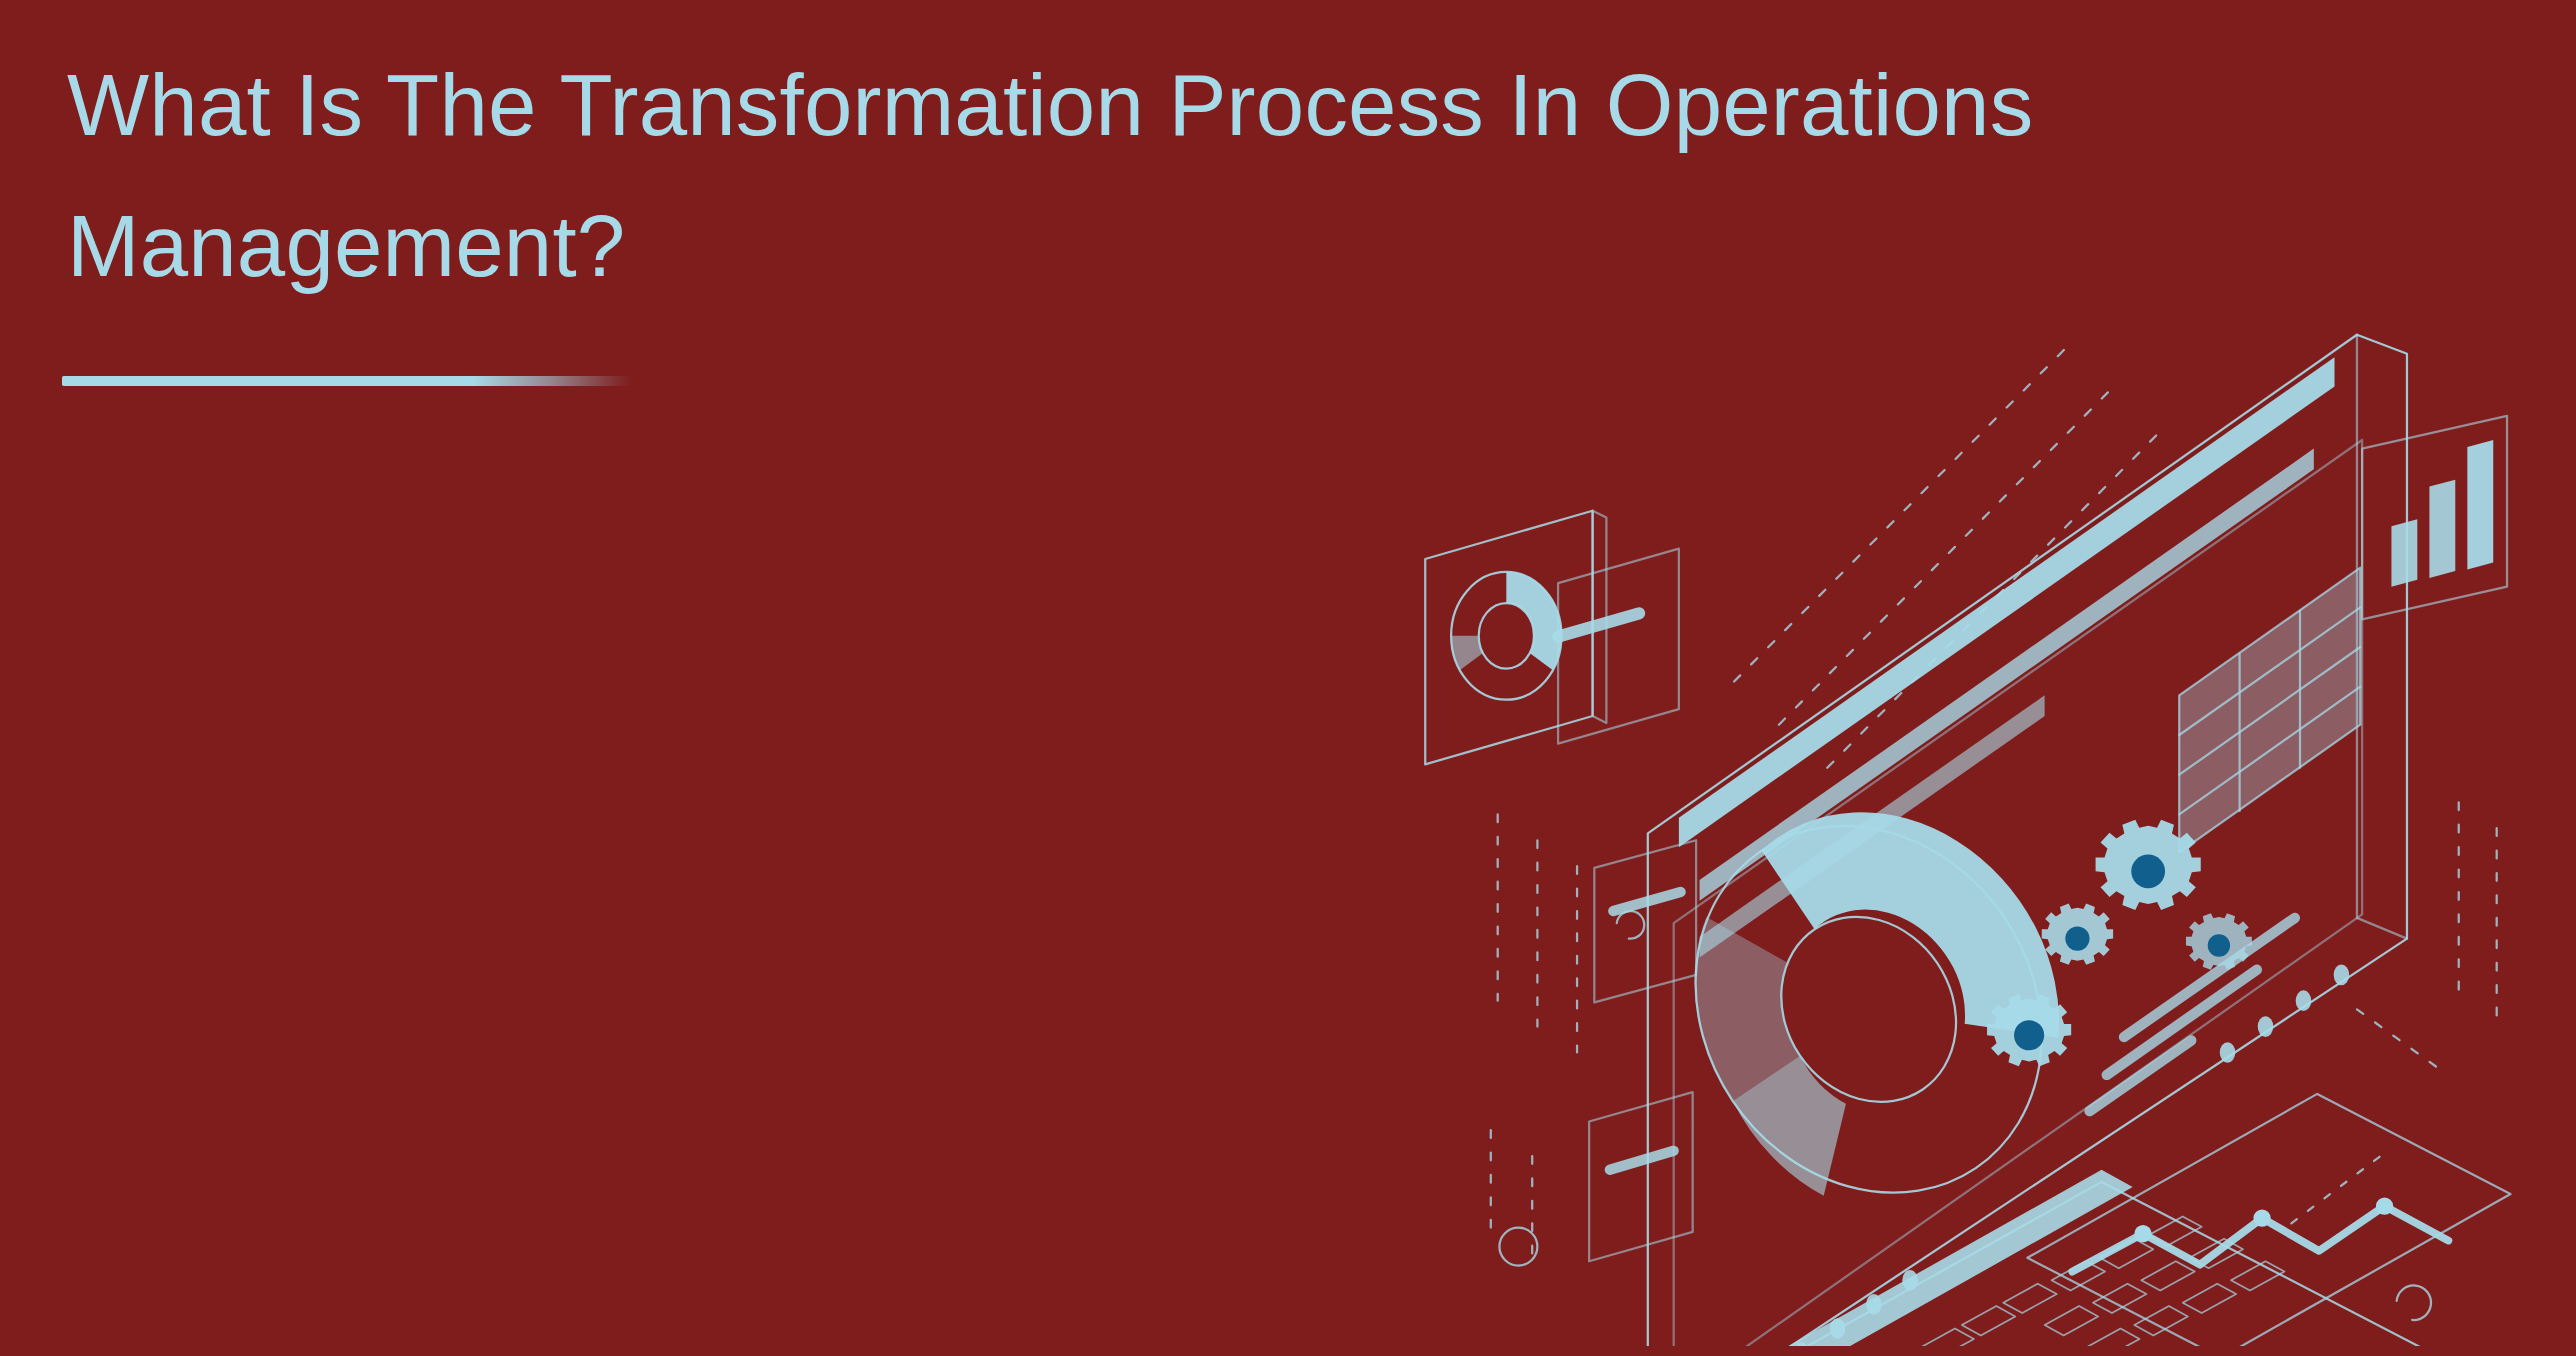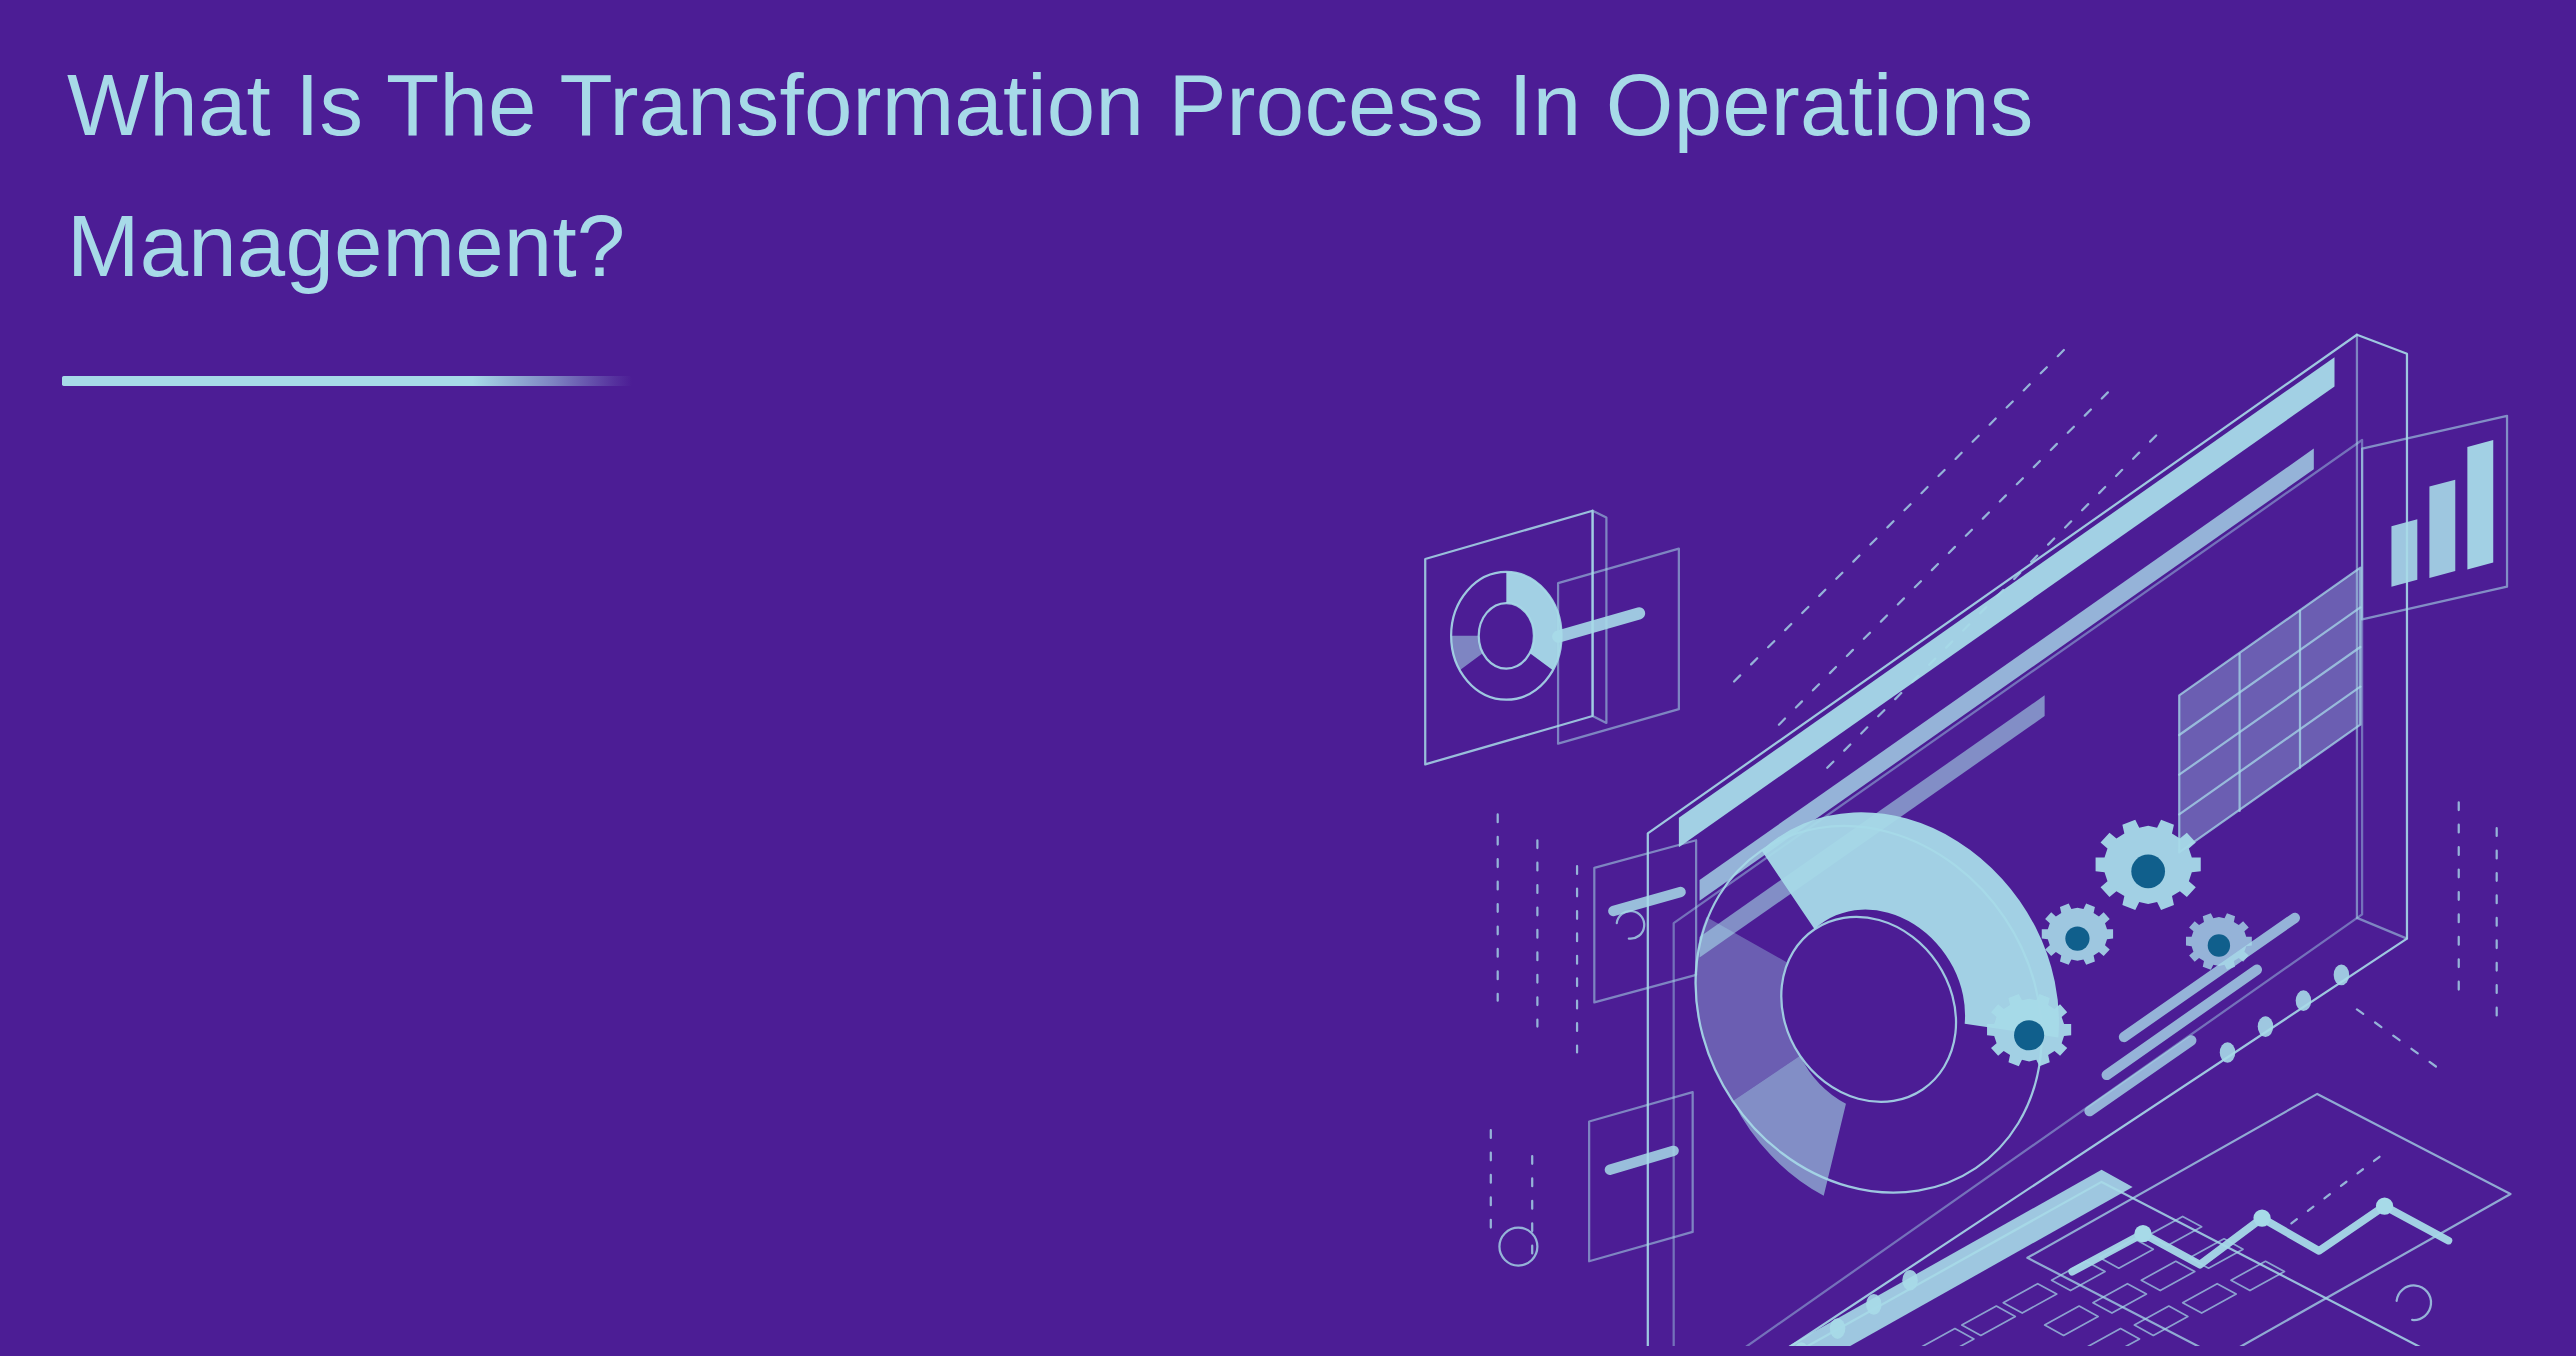"What Is The Transformation Process" .canvas { background: #4c1d95 -> #7f1d1d }
